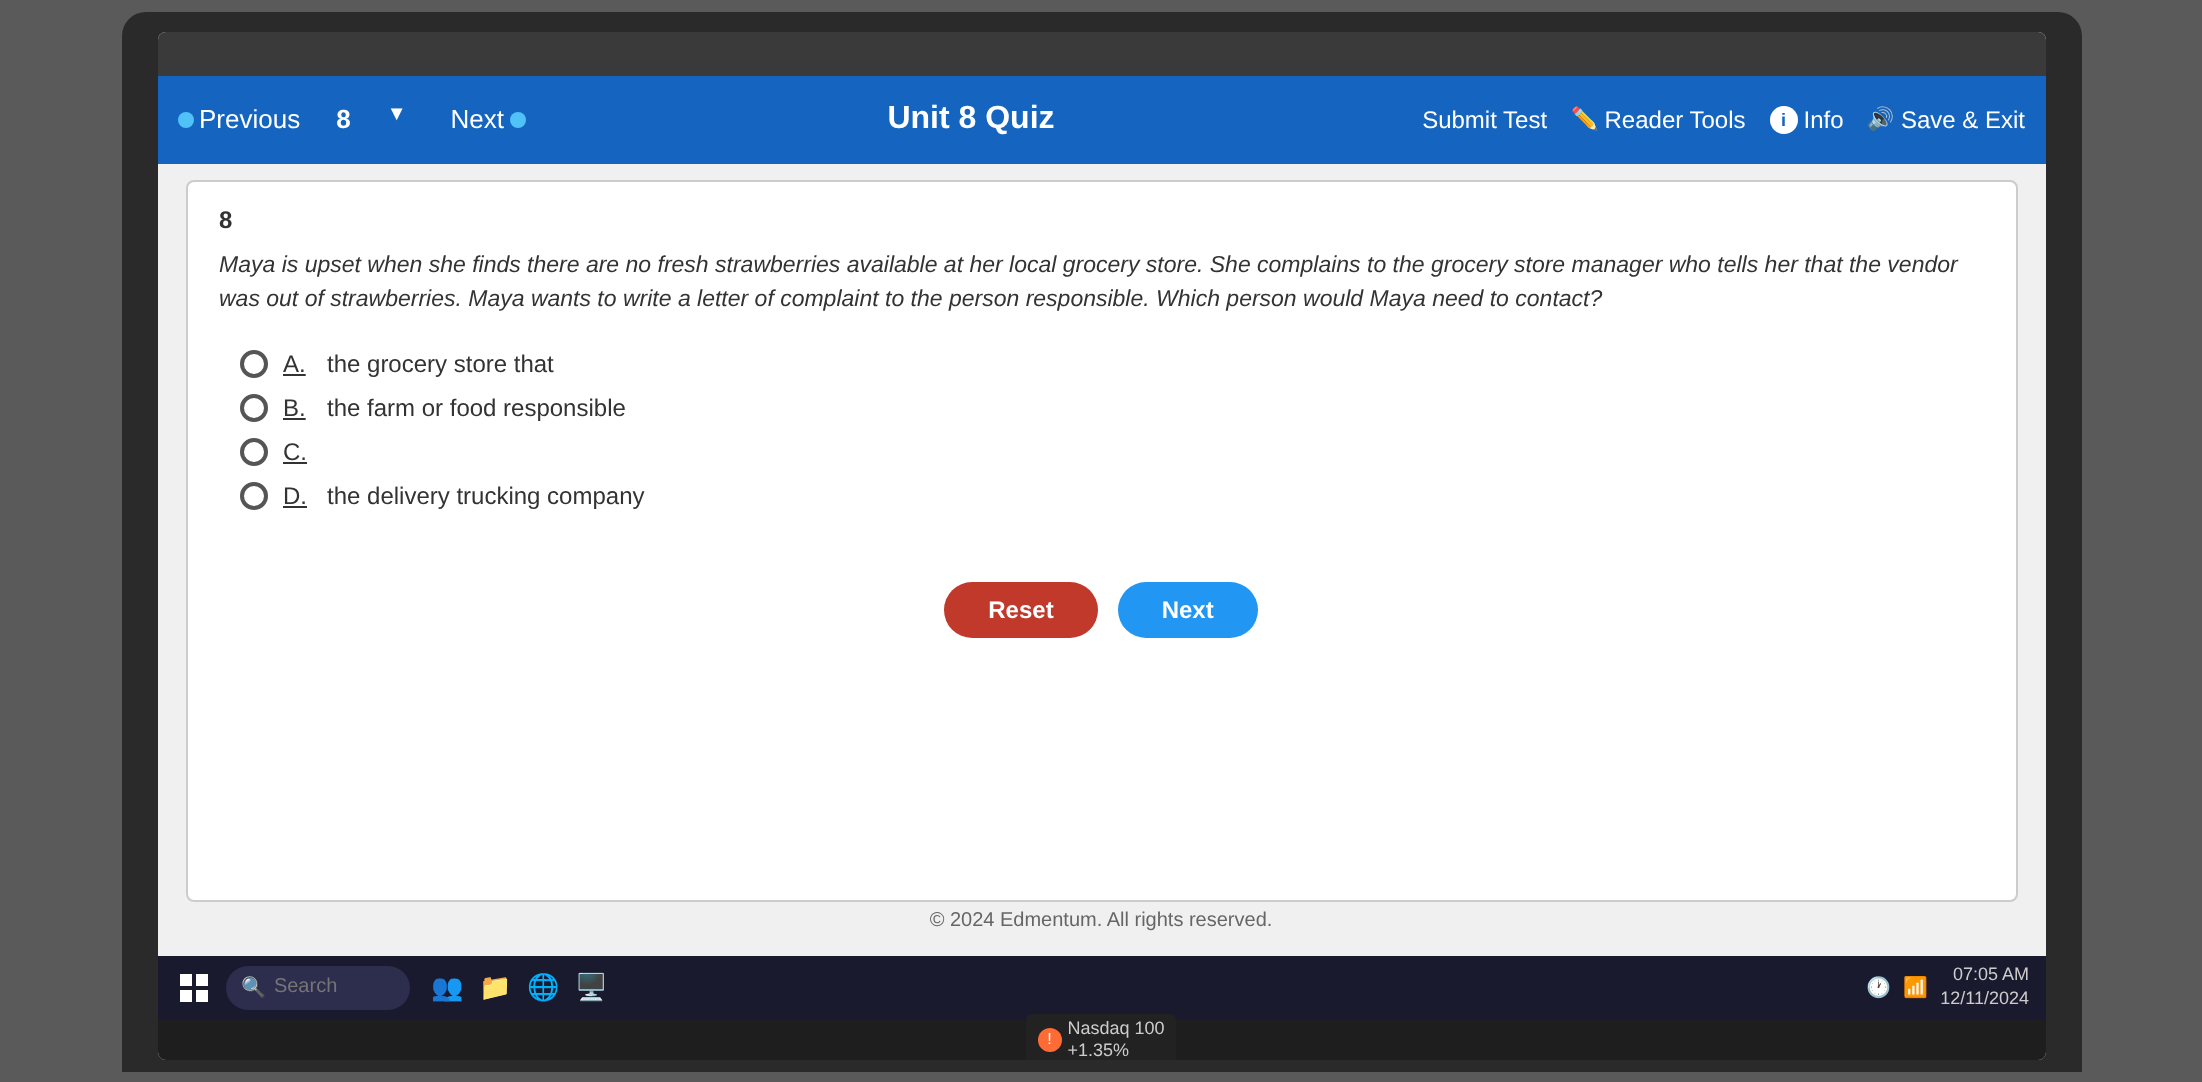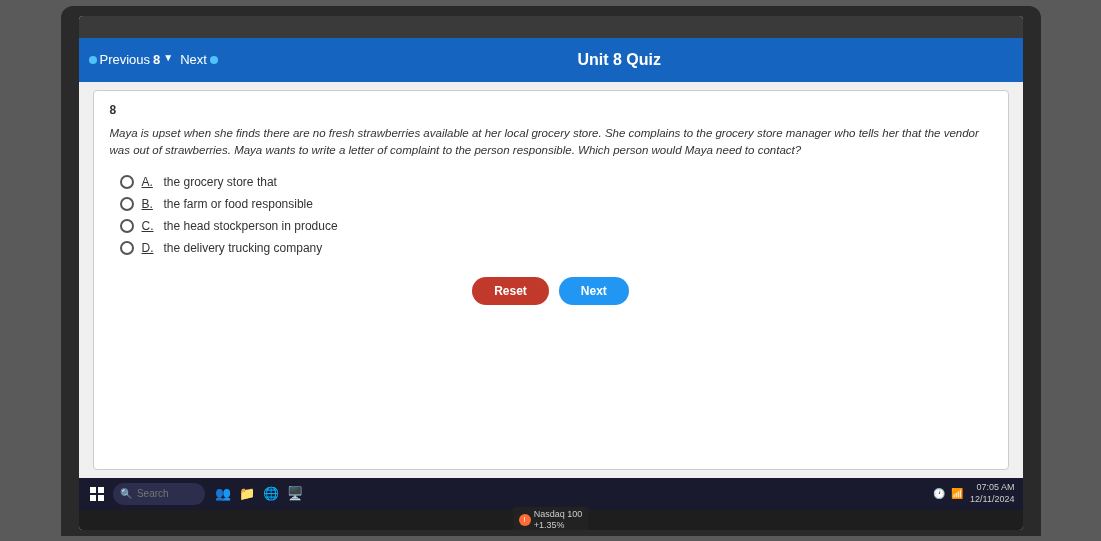"Previous" .quiz-header .nav-left { gap: 1px -> 16px }
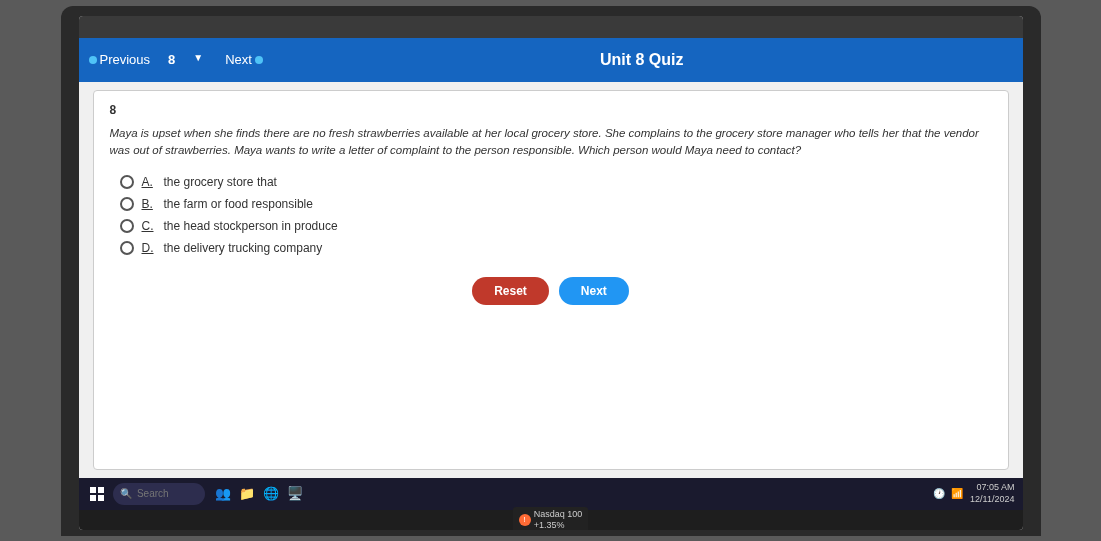"Submit Test" div.nav-right { html: none -> <div> <div> <div></div> <span>Submit Test</span> </div> <div> <span>✏️</span> <span>Reader Tools</span> </div> <div> <div>i</div> <span>Info</span> </div> <div> <span>🔊</span> <span>Save &amp; Exit</span> </div> </div> }
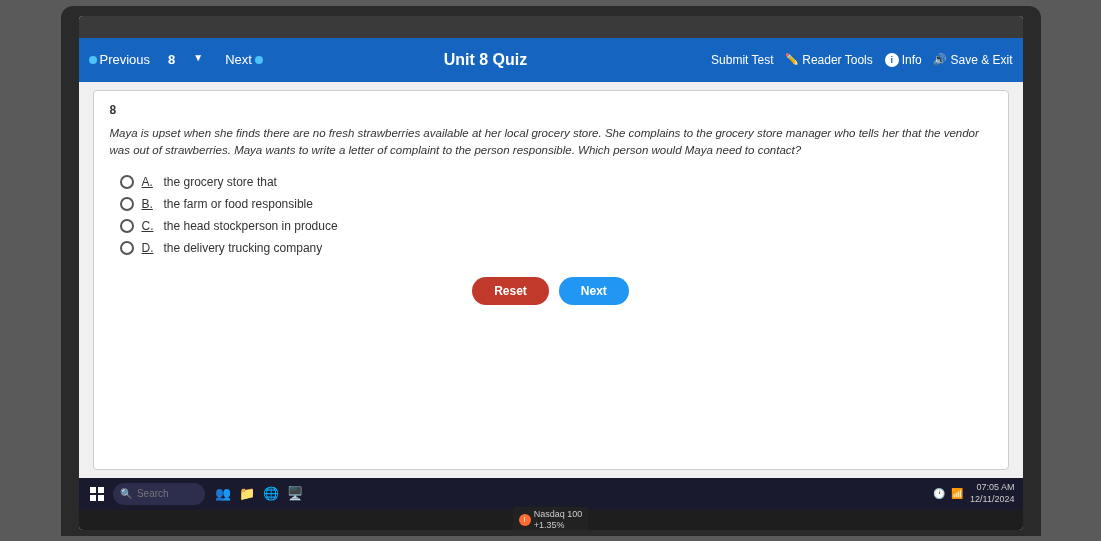"the head stockperson in produce" span.option-label { html: <span>the head stockperson in produce</span> -> none }
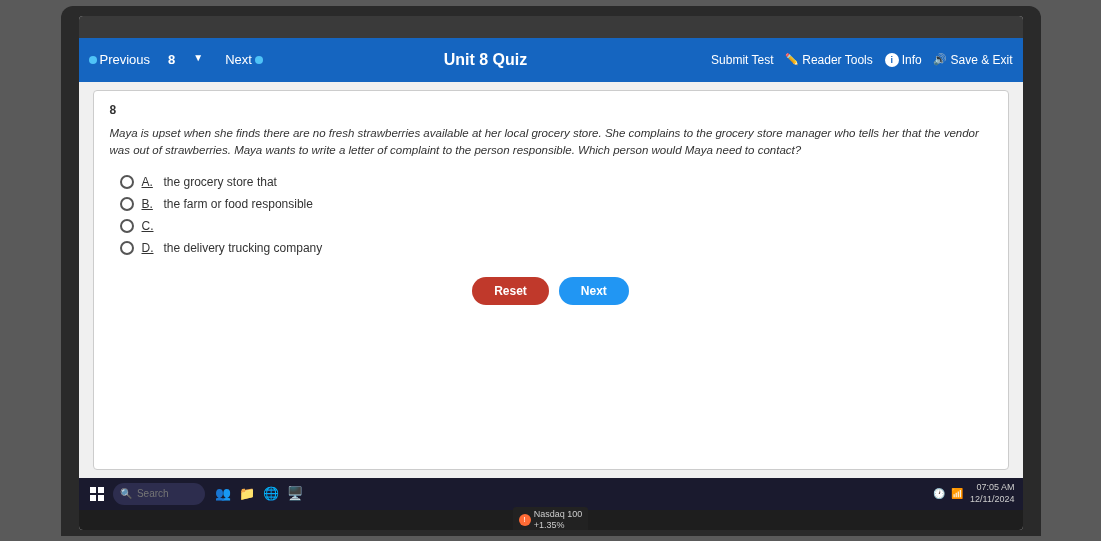"Reset" .buttons-row { margin-top: 22px -> 36px }
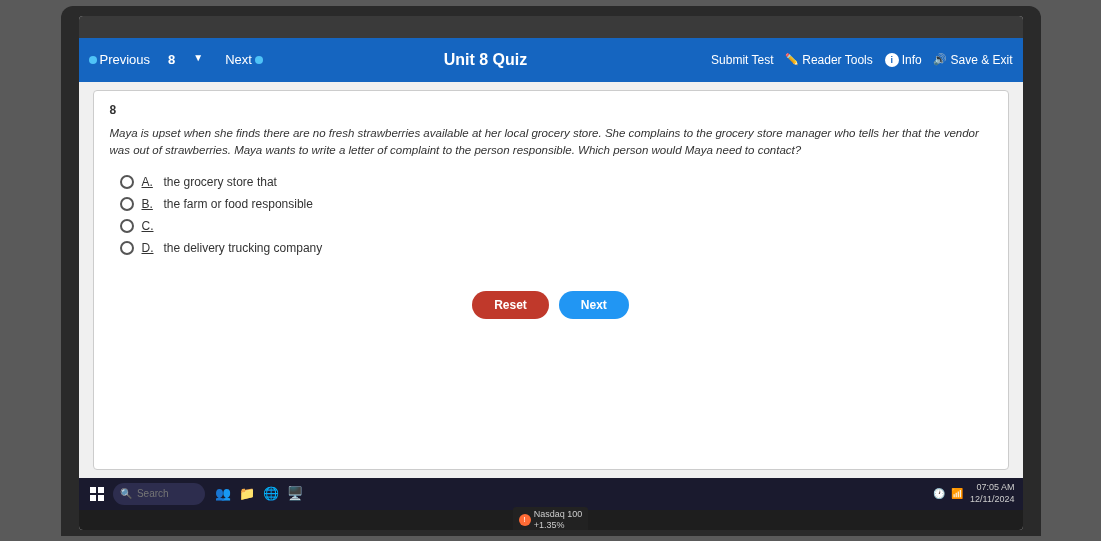"© 2024 Edmentum. All rights" div.footer-text { html: none -> <div>© 2024 Edmentum. All rights reserved.</div> }
